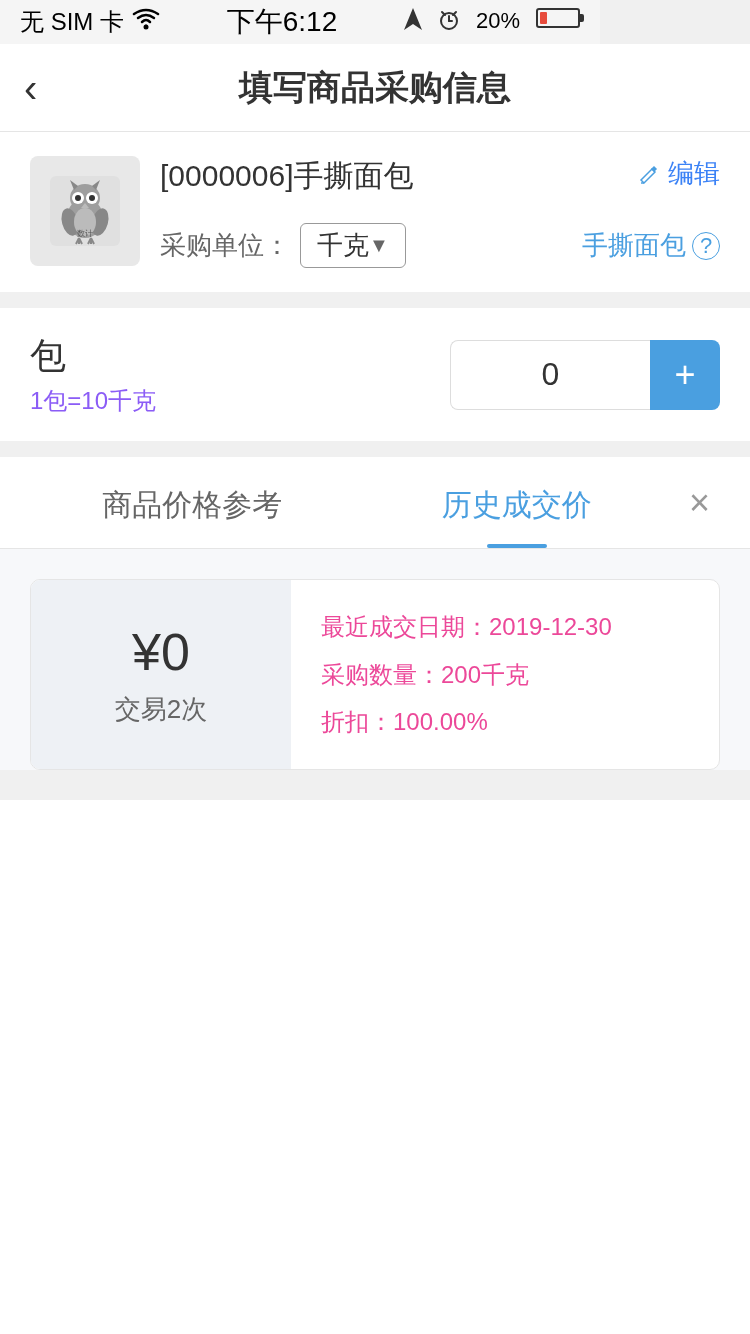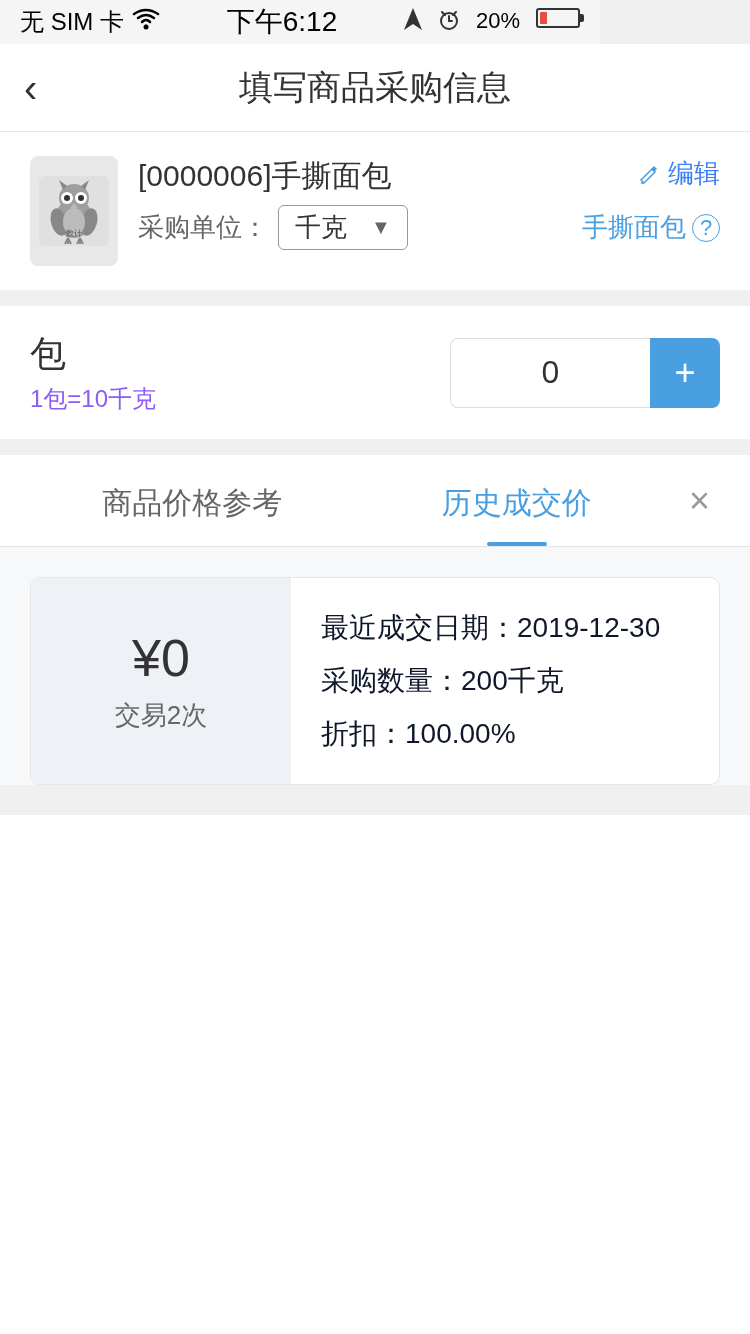"填写商品采购信息" .nav-title { font-weight: 400 -> 700 }
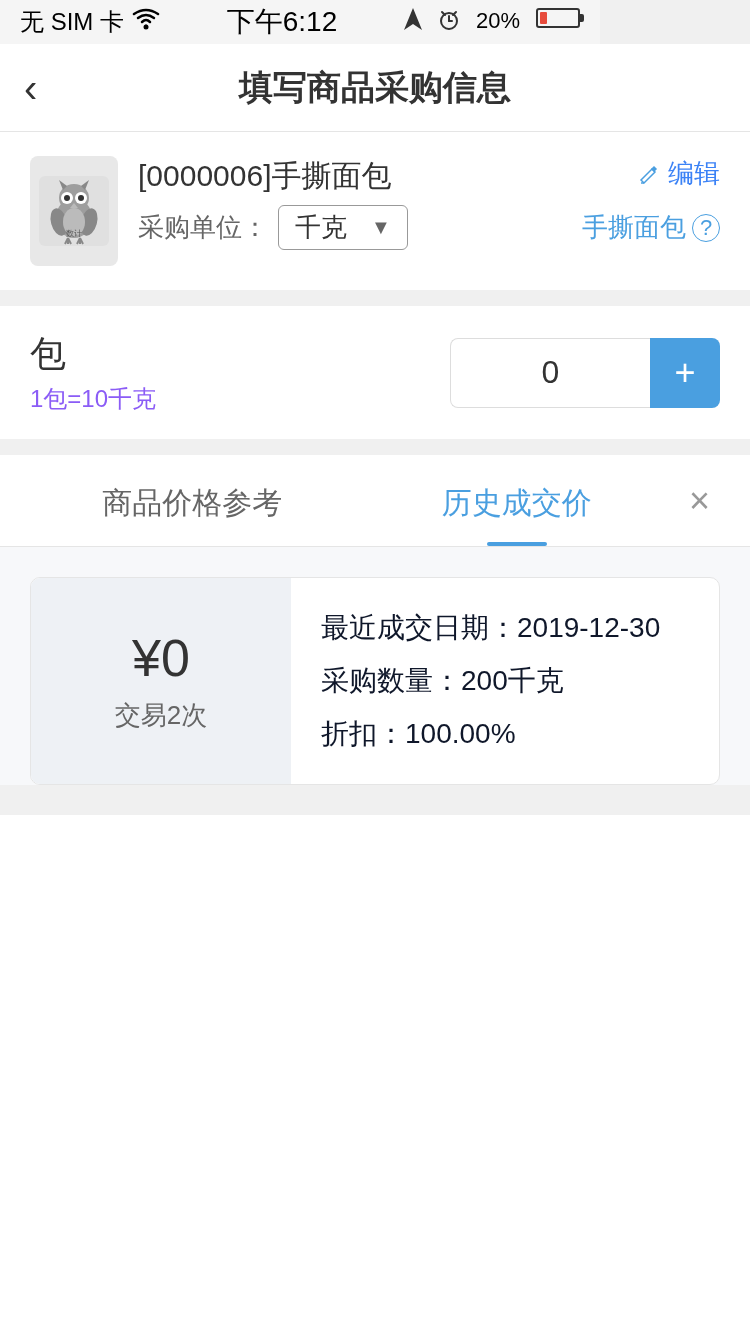"数计" .product-thumb { width: 88px -> 110px }
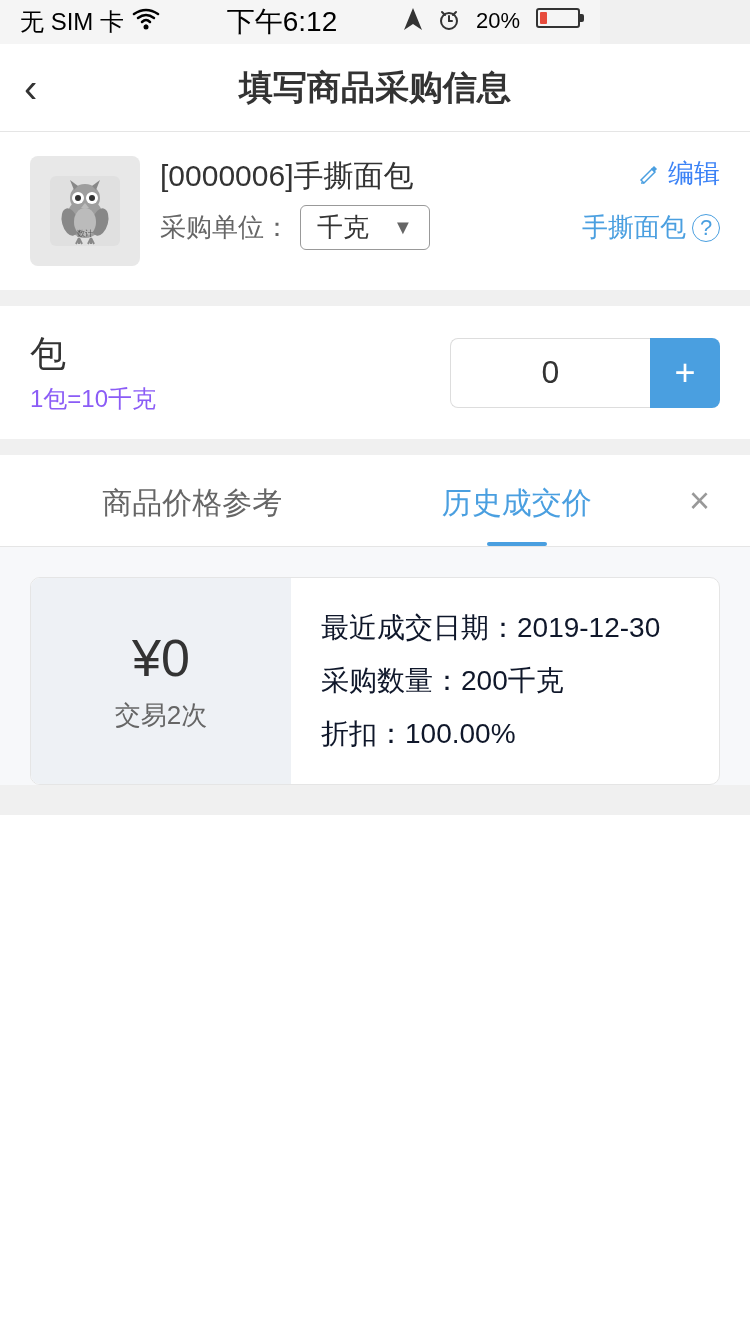"采购单位：" .product-unit-row { margin-top: 8px -> 26px }
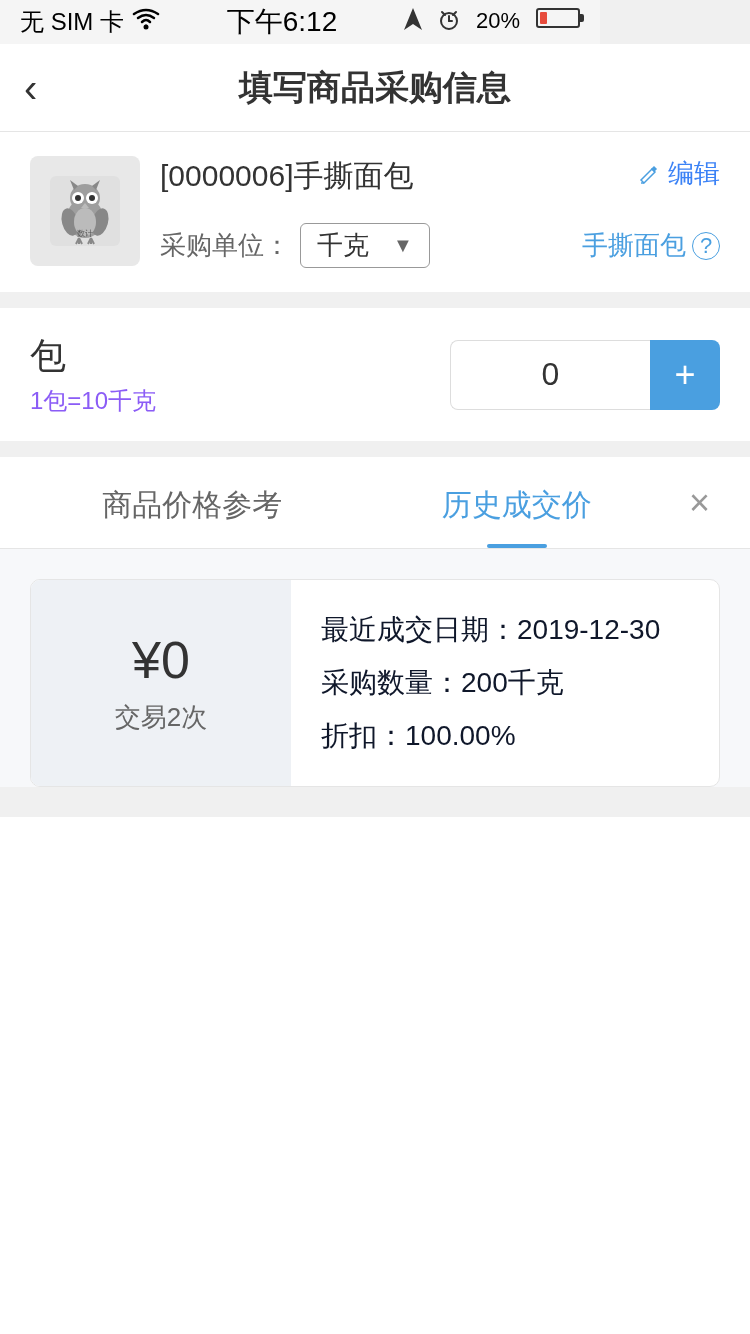"千克" .unit-selector { gap: 24px -> 0 }
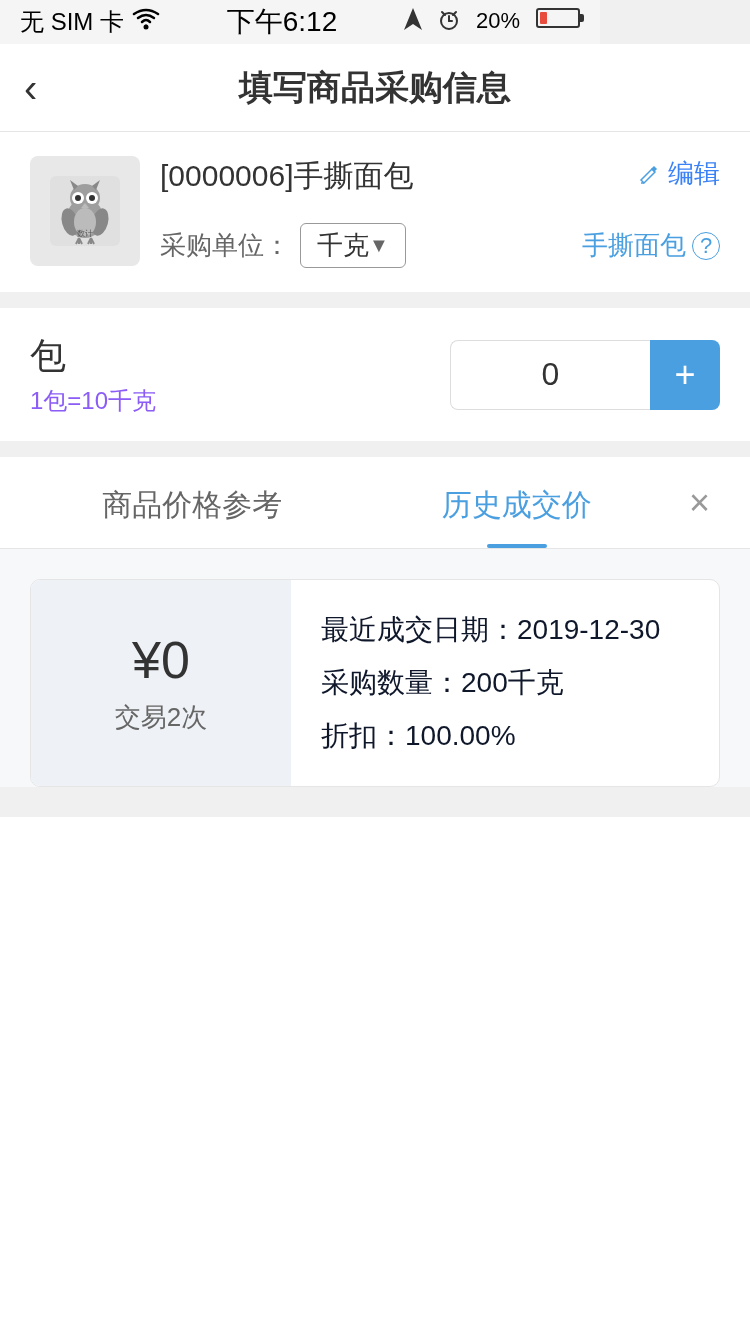"最近成交日期：2019-12-30" .history-detail-row { color: #0f172a -> #ec4899; font-size: 28px -> 24px }
